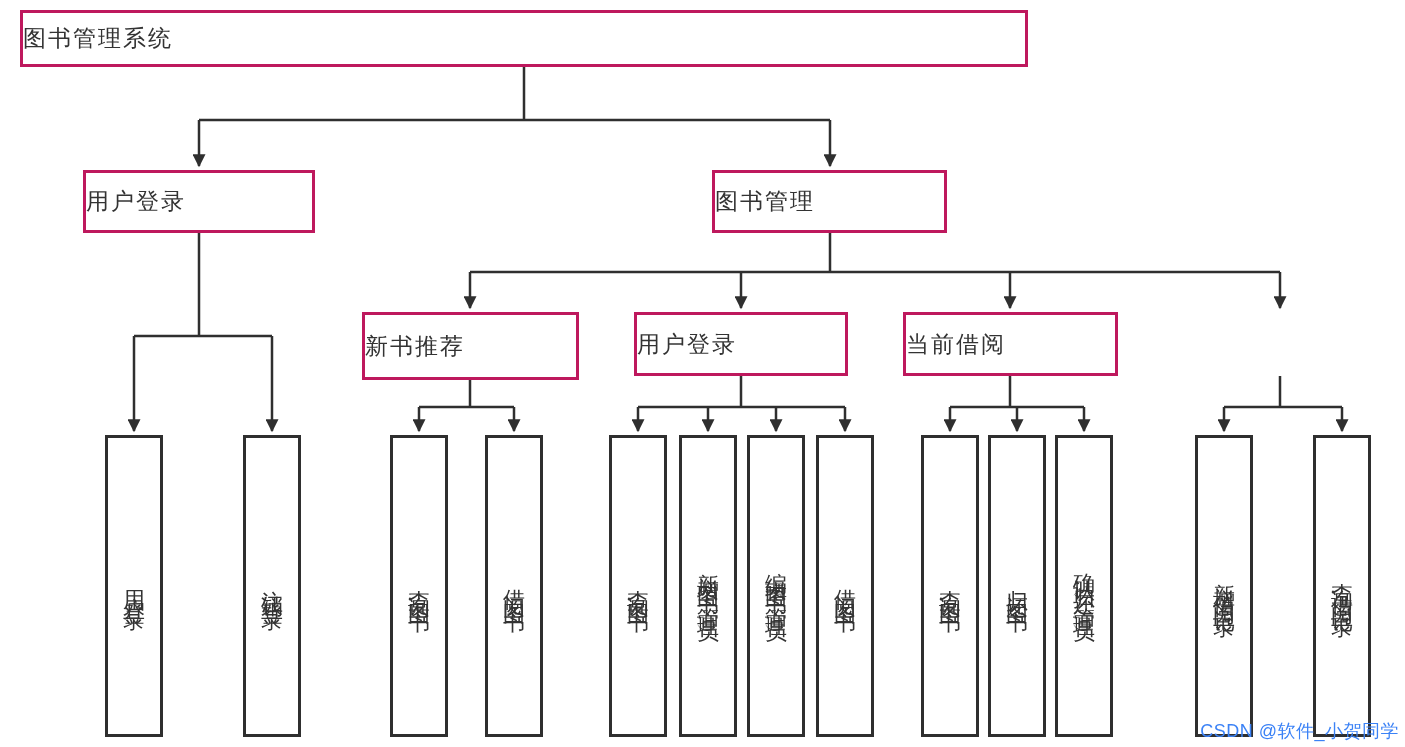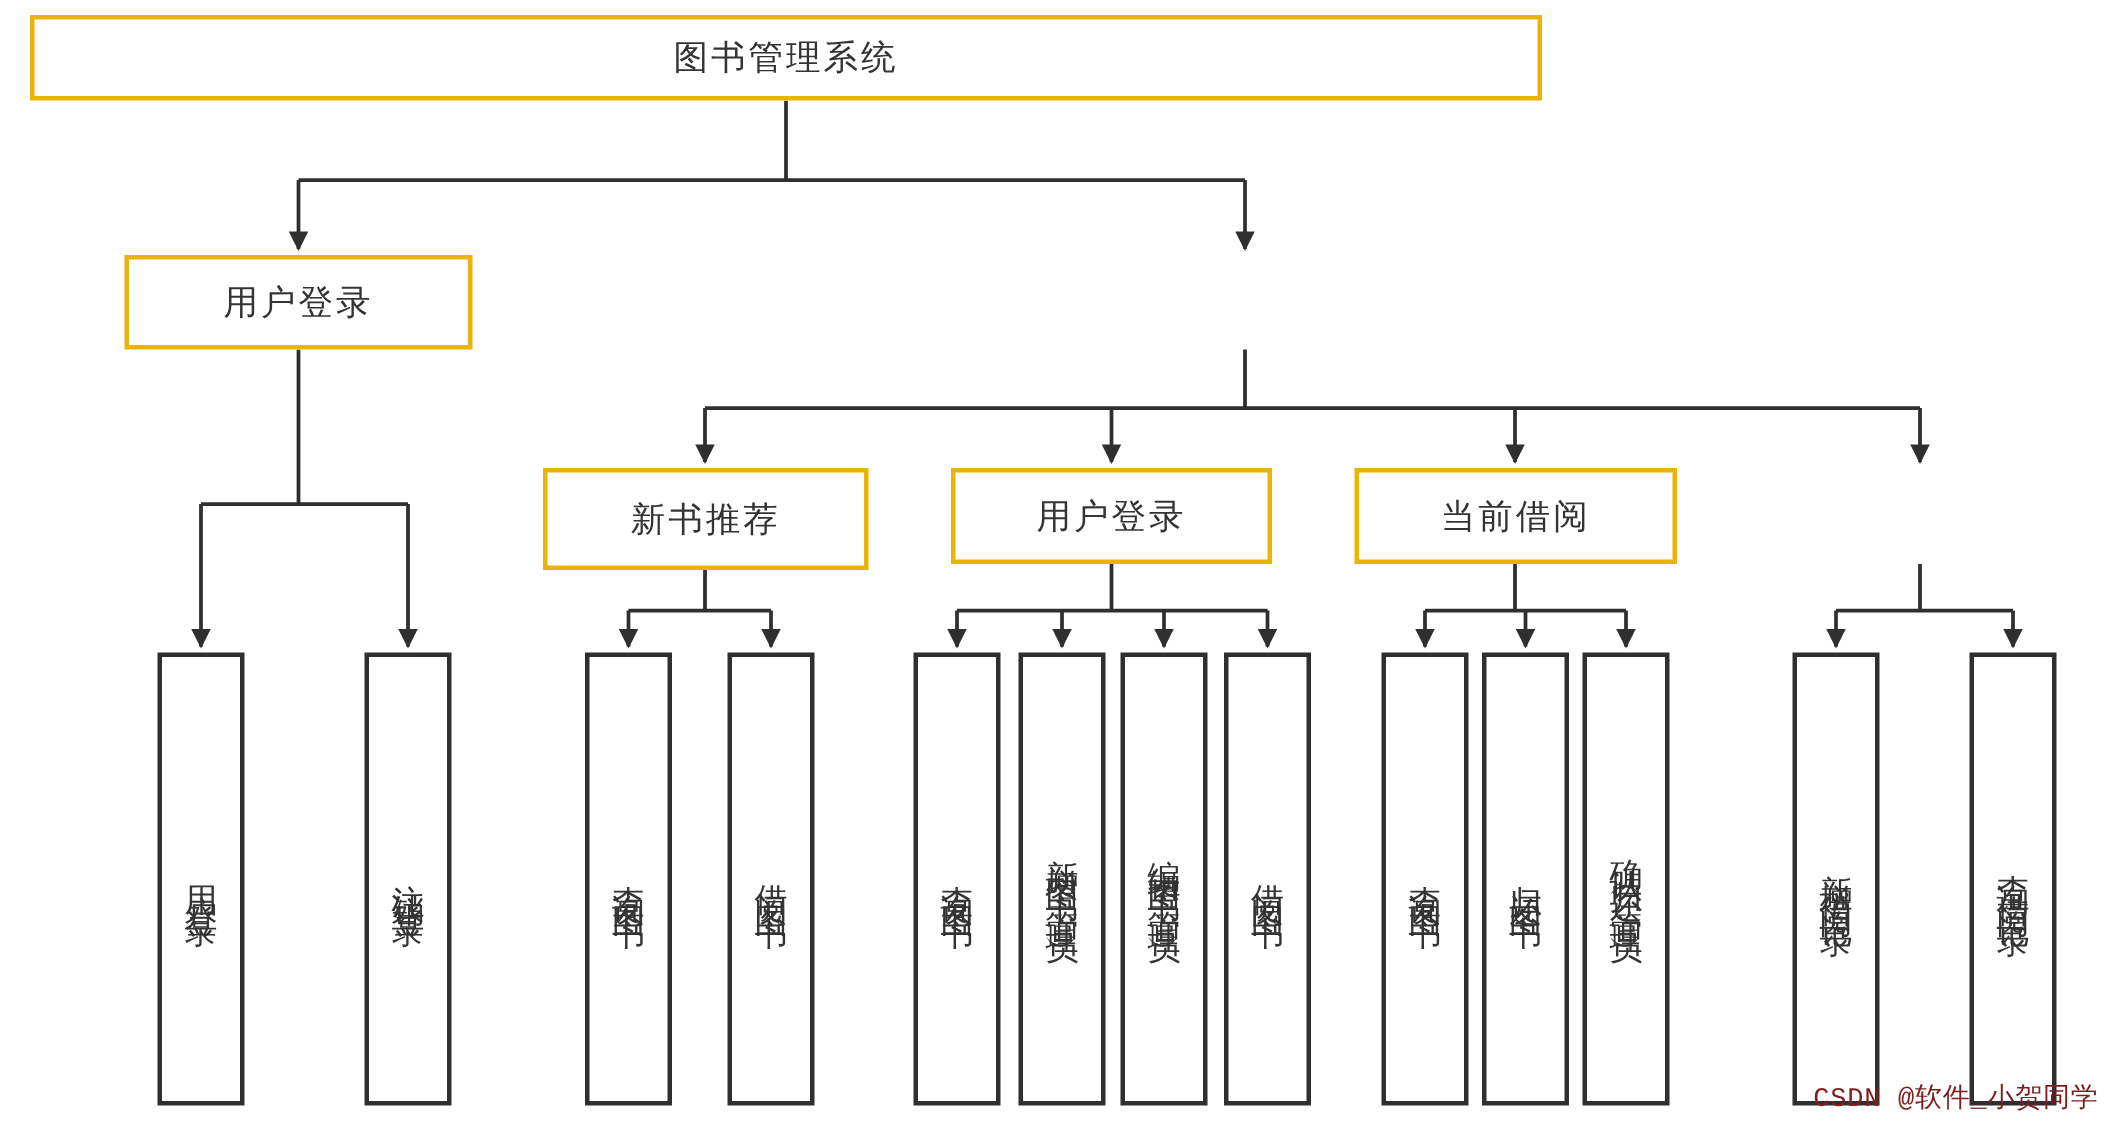"图书管理系统" .node { border: 3px solid #eab308 -> 3px solid #be185d; justify-content: center -> flex-start }
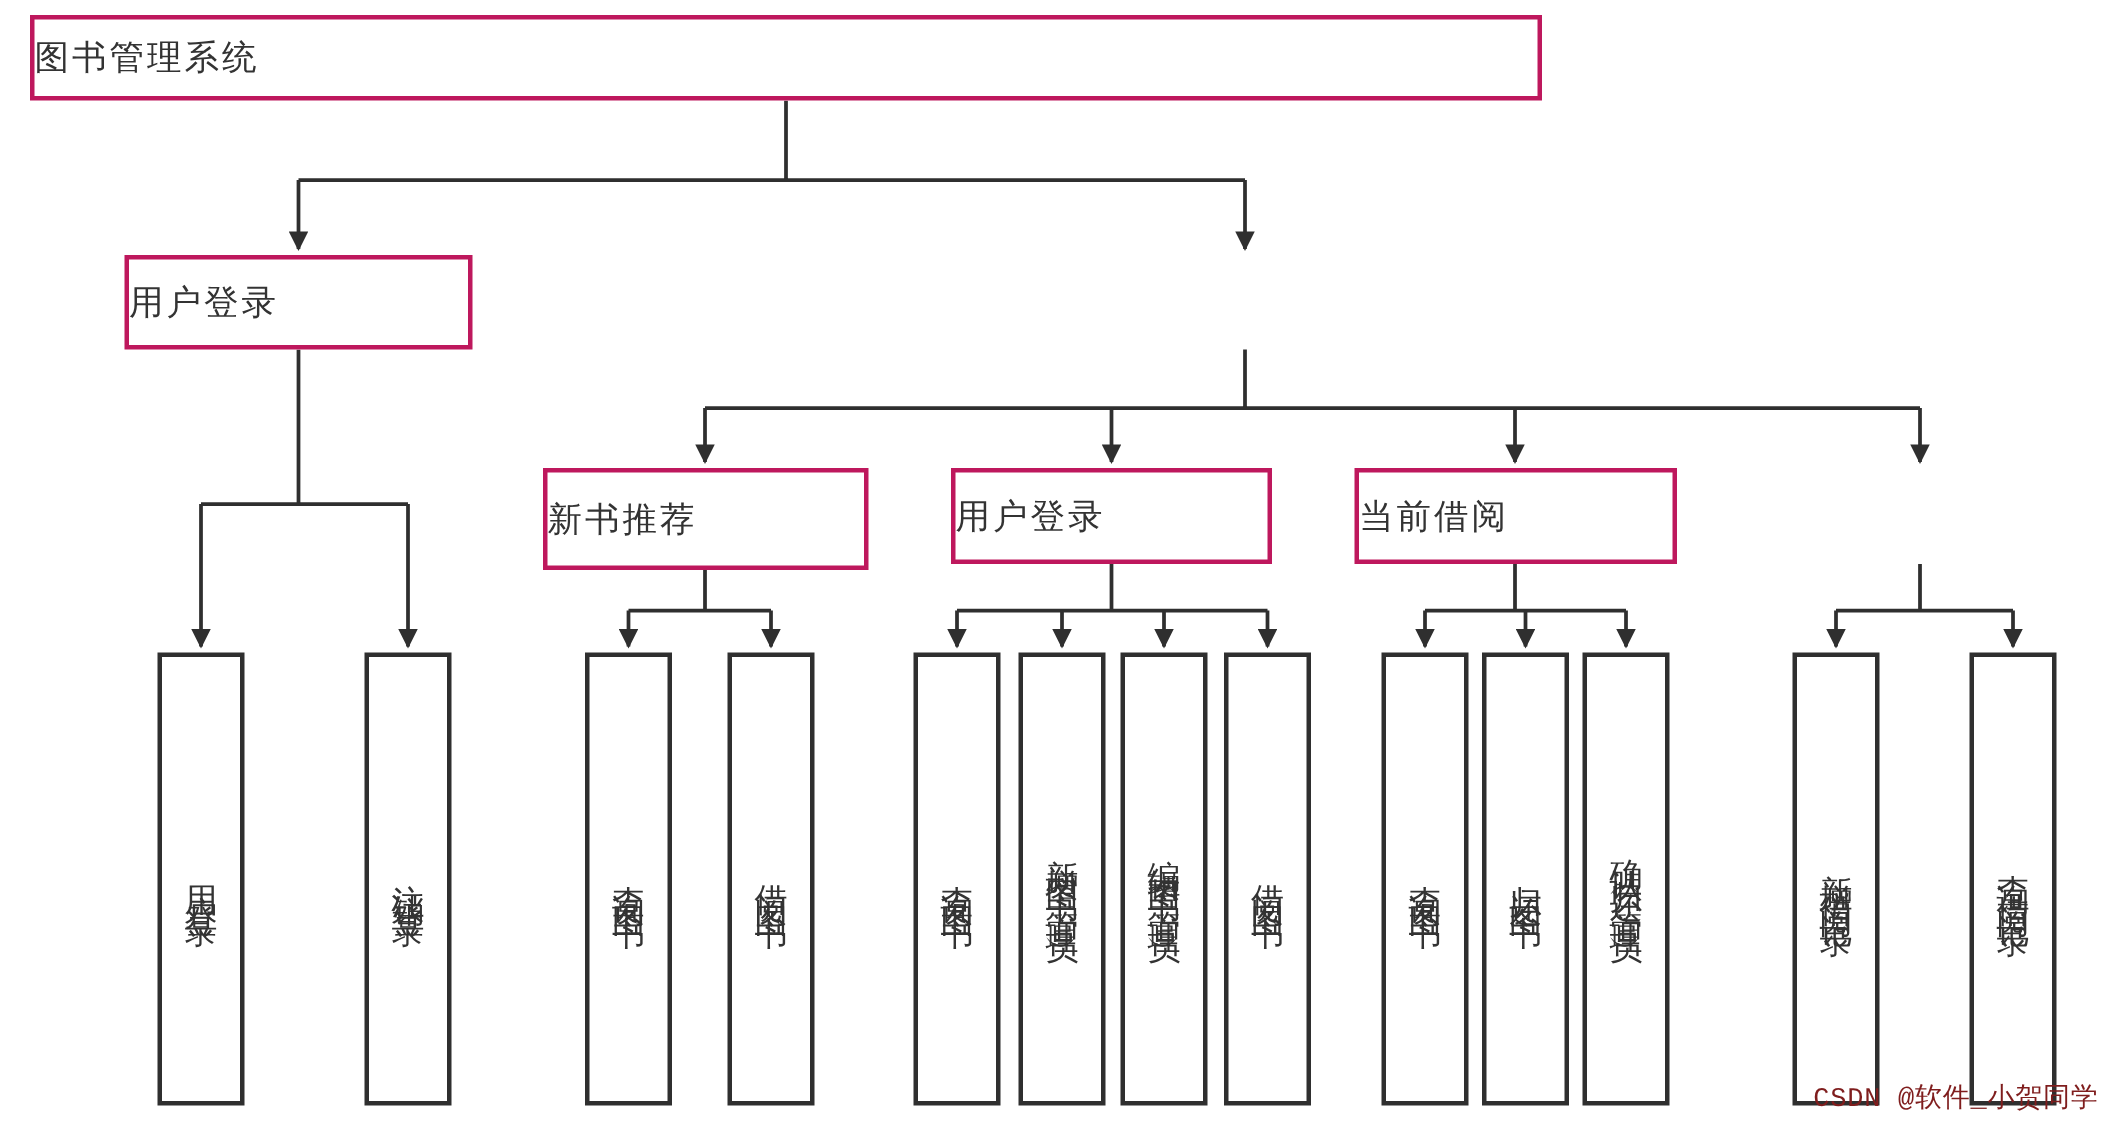"图书管理" div.node { html: none -> <div> <span>图书管理</span> </div> }
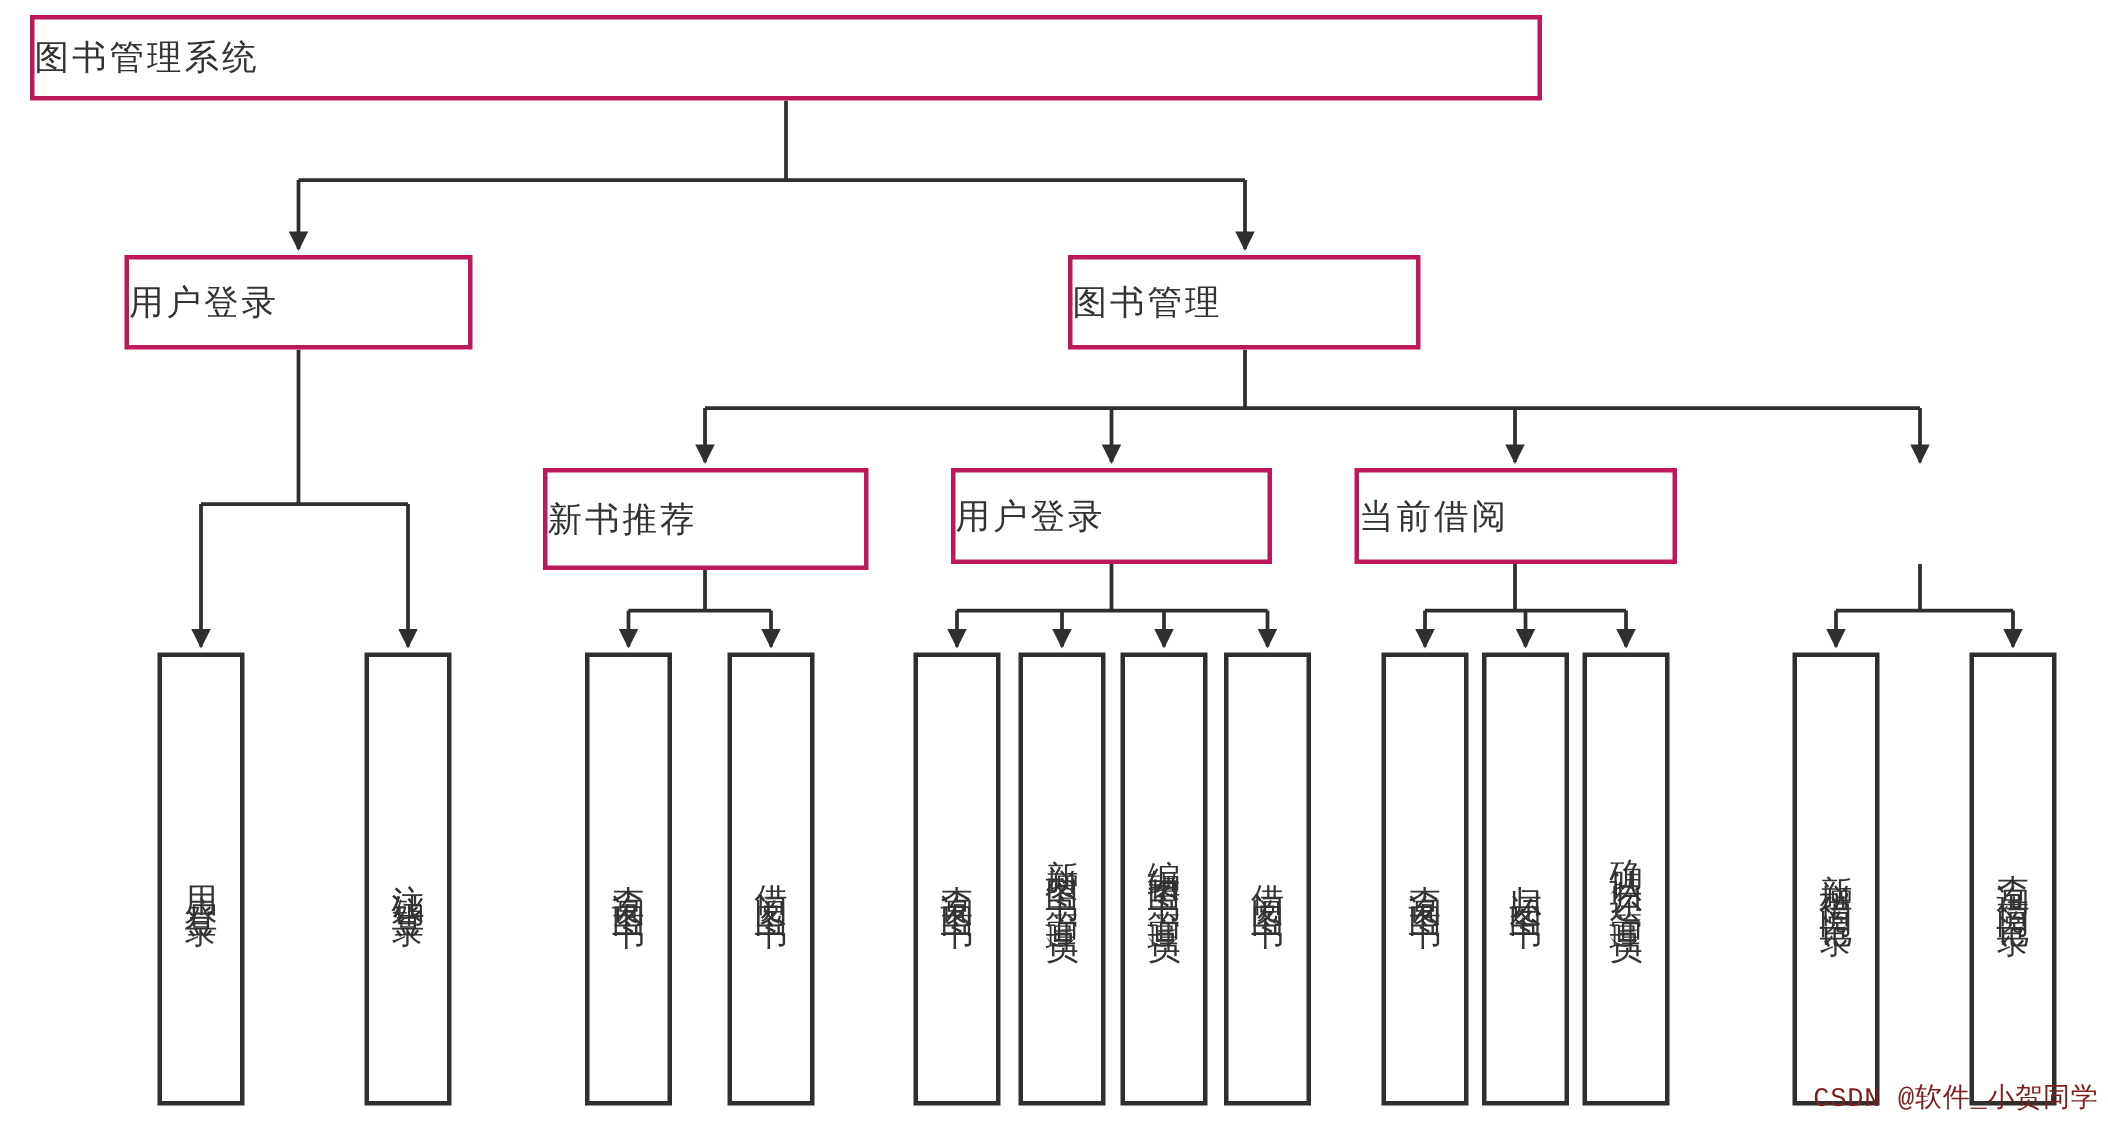"CSDN @软件_小贺同学" #watermark { color: #7f1d1d -> #3b82f6; font-family: Liberation Mono, monospace -> none }
